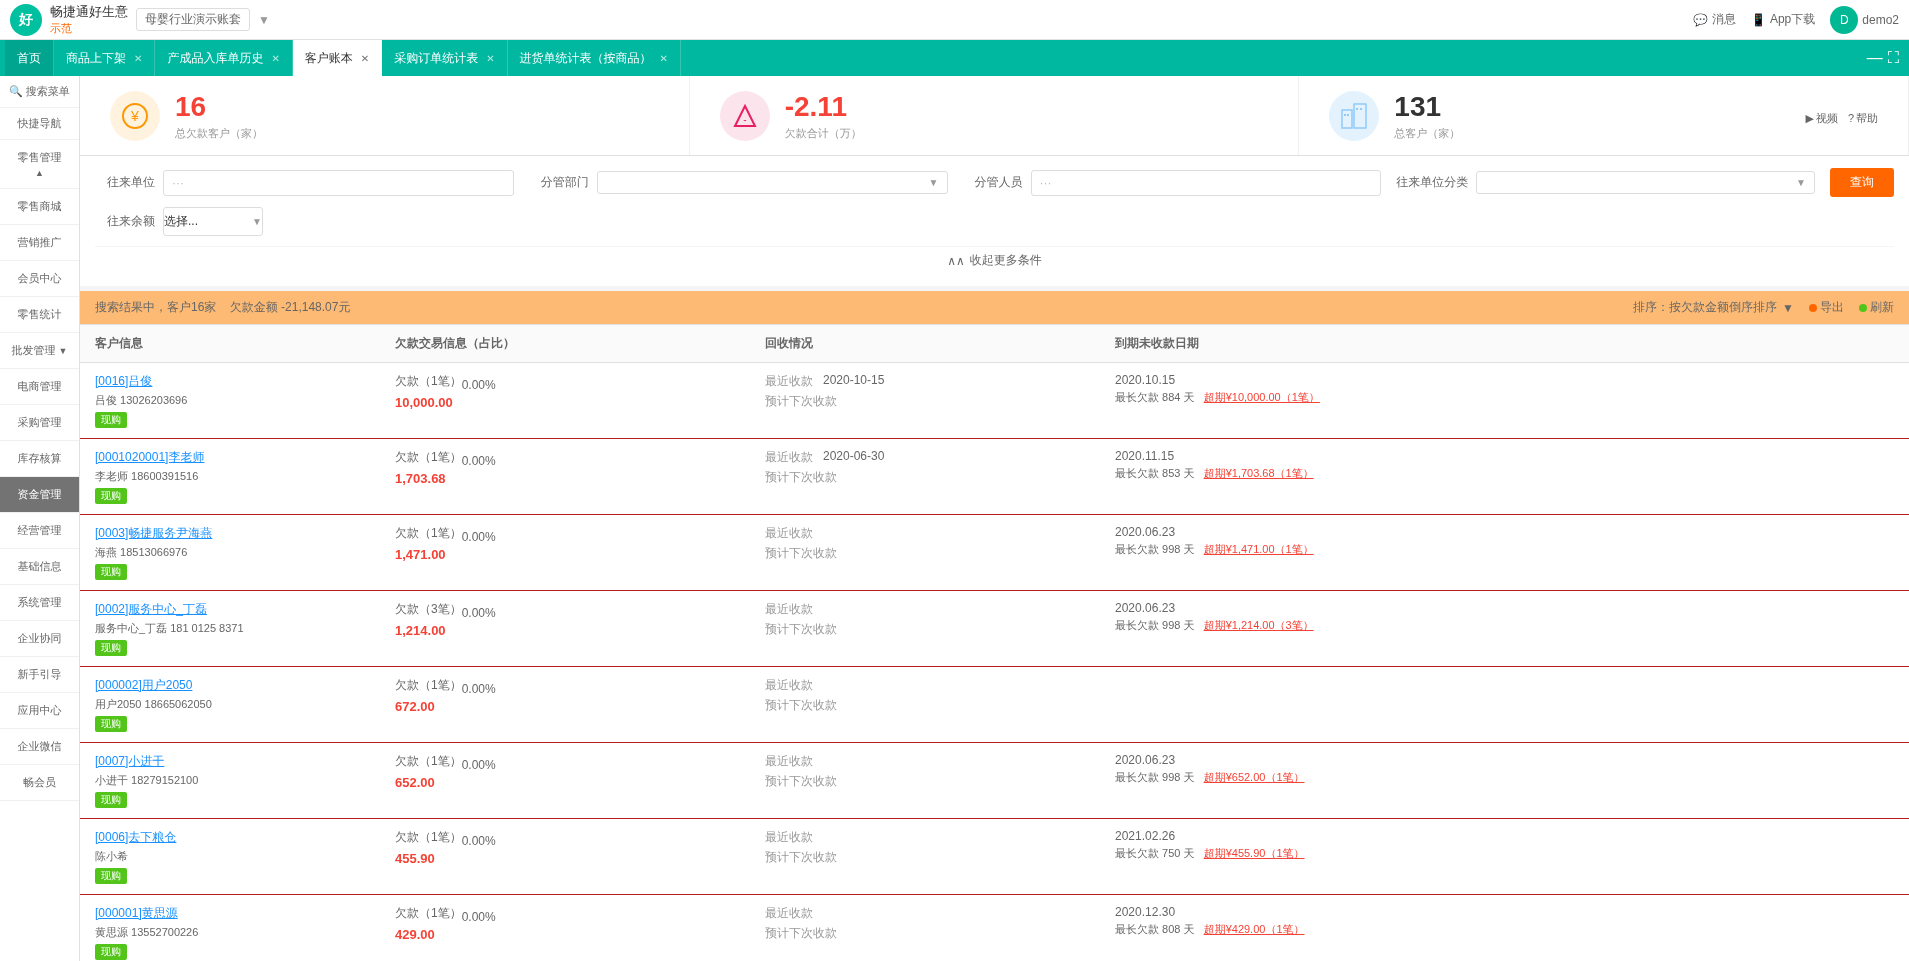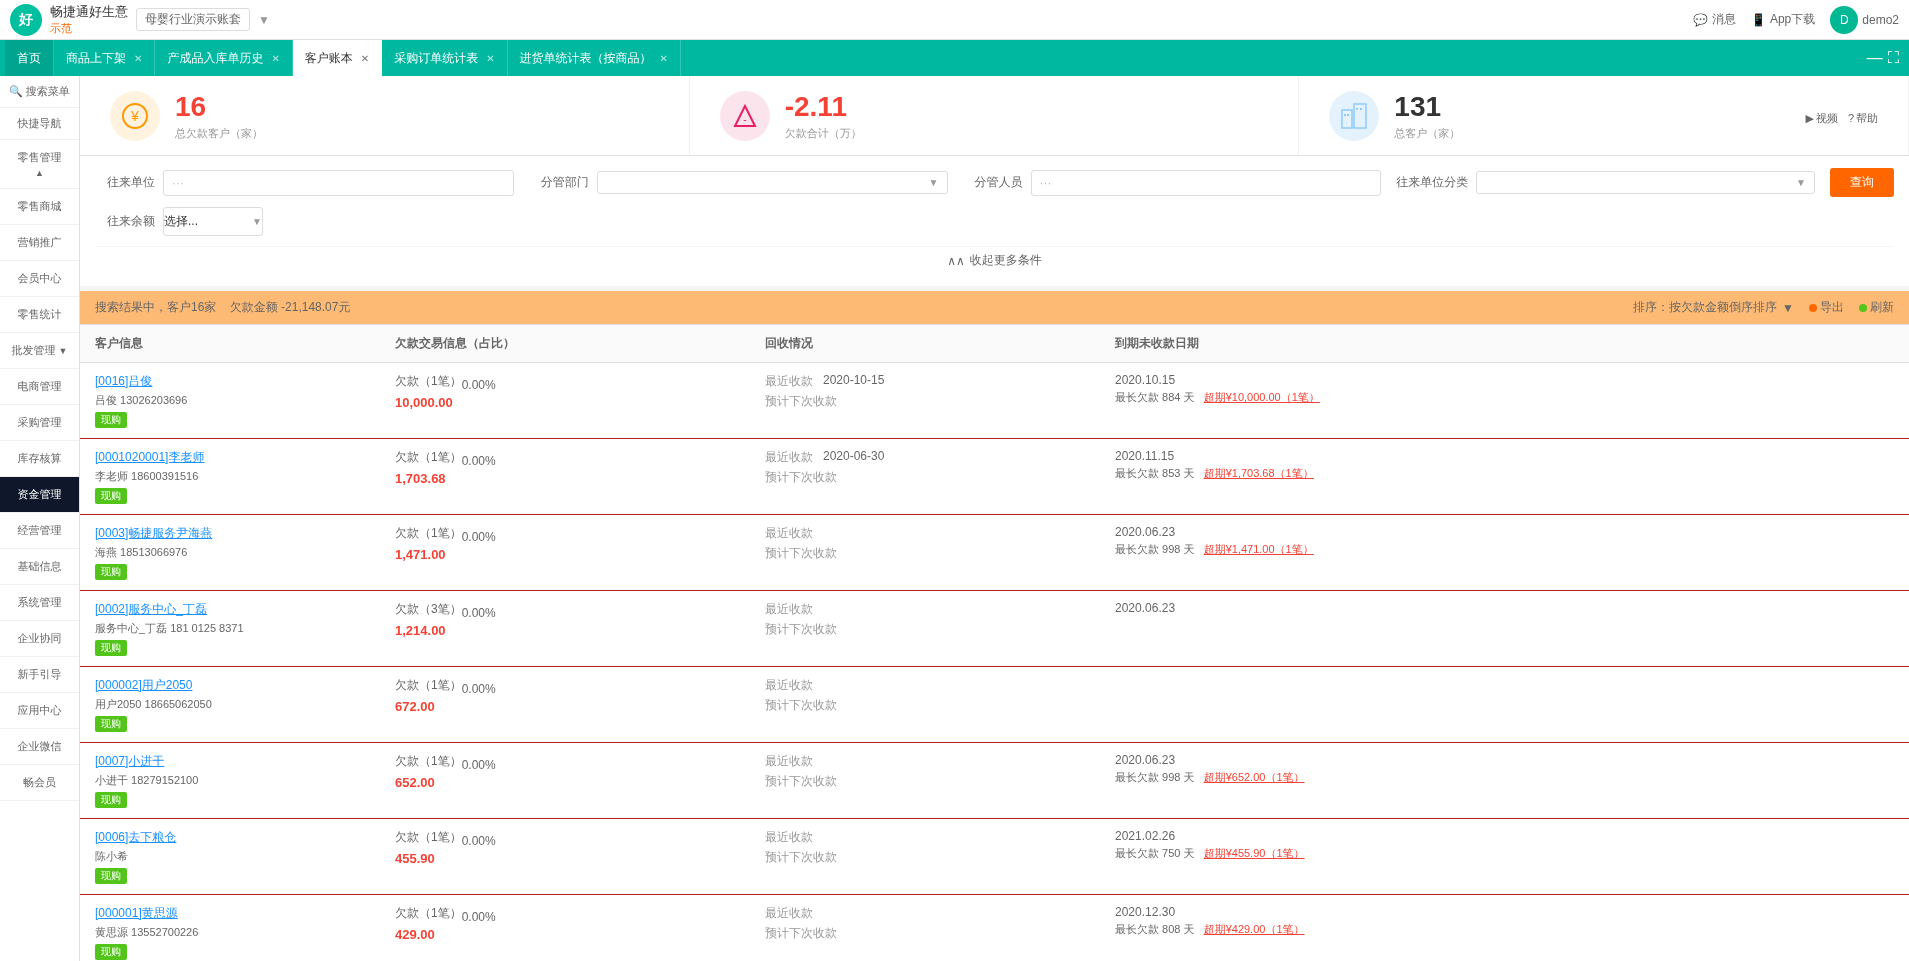"资金管理" .sidebar-item.active { background: #0f172a -> #737373 }
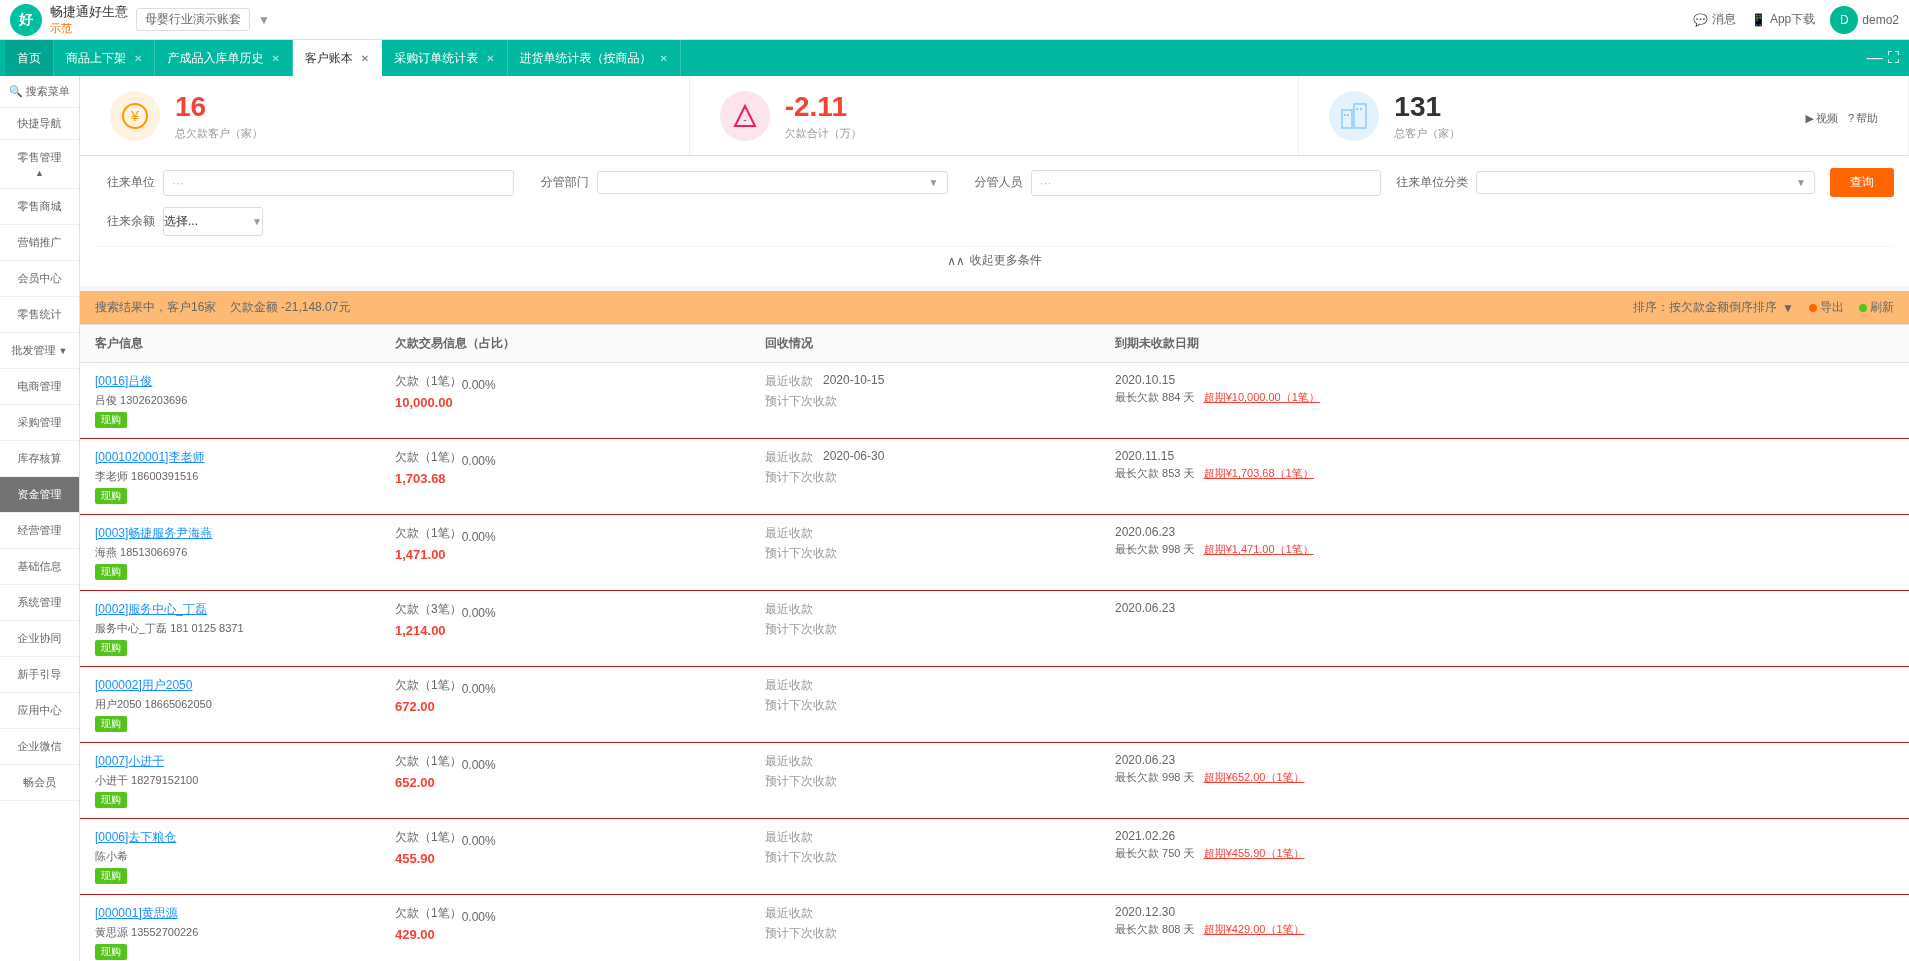"最长欠款 998 天 超期¥1,214.00（3笔）" div.overdue-detail { html: none -> <div> <span>最长欠款 998 天</span> &nbsp; <span>超期¥1,214.00（3笔）</span> </div> }
